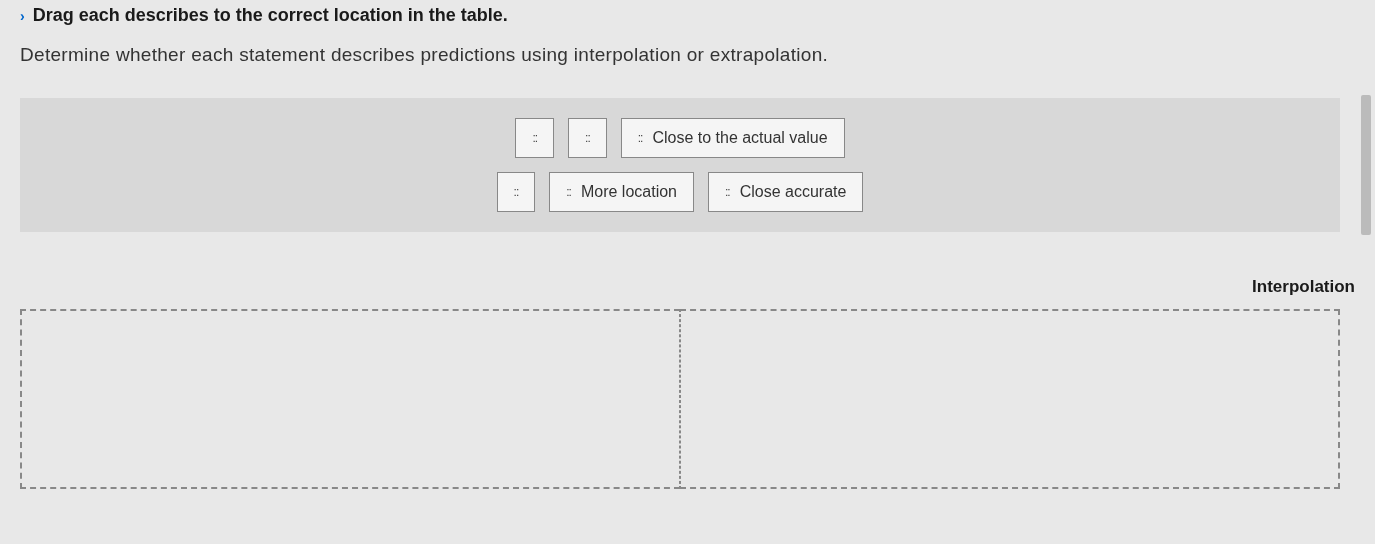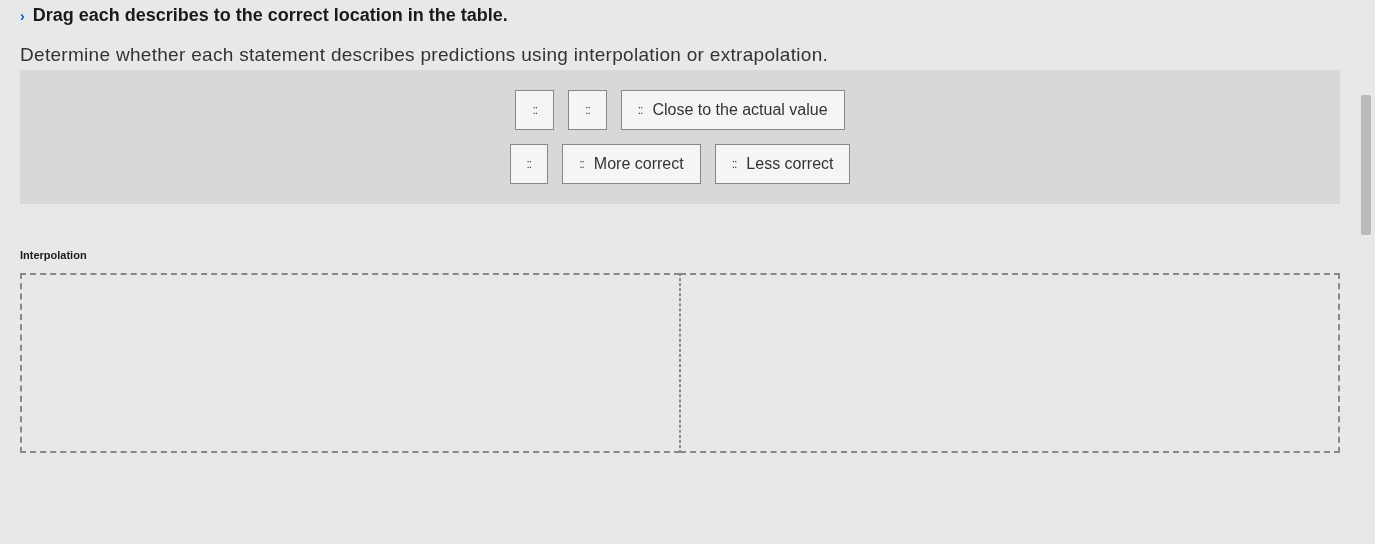"Determine whether each statement" .question-text { margin-bottom: 4px -> 32px }
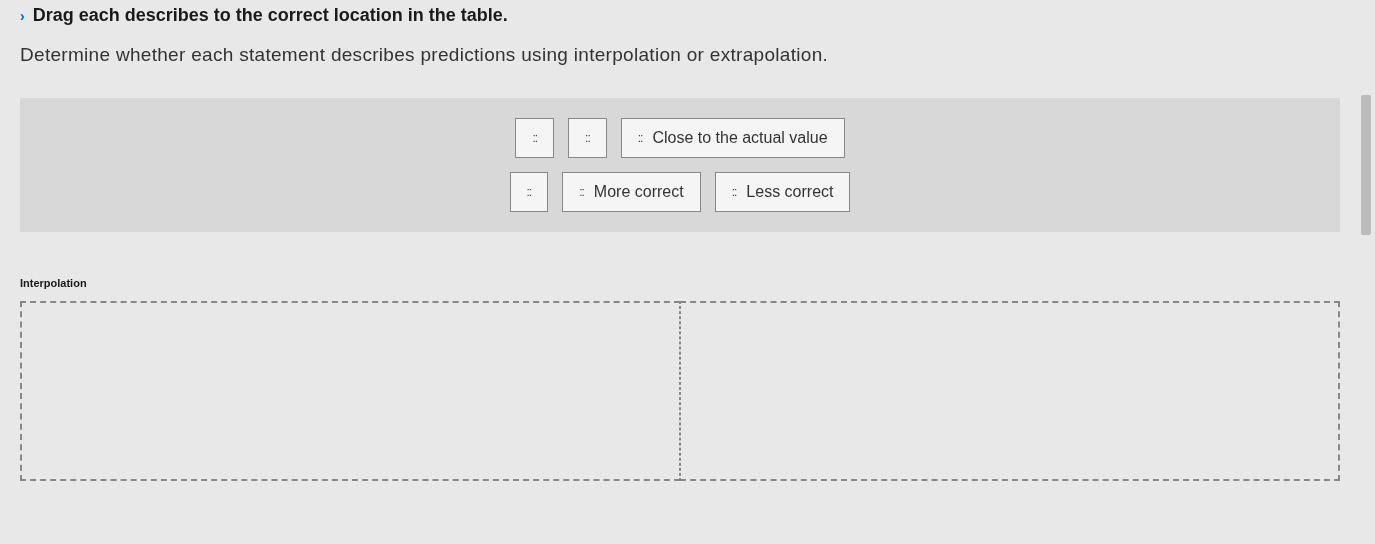"More correct" span { text: correct -> location }
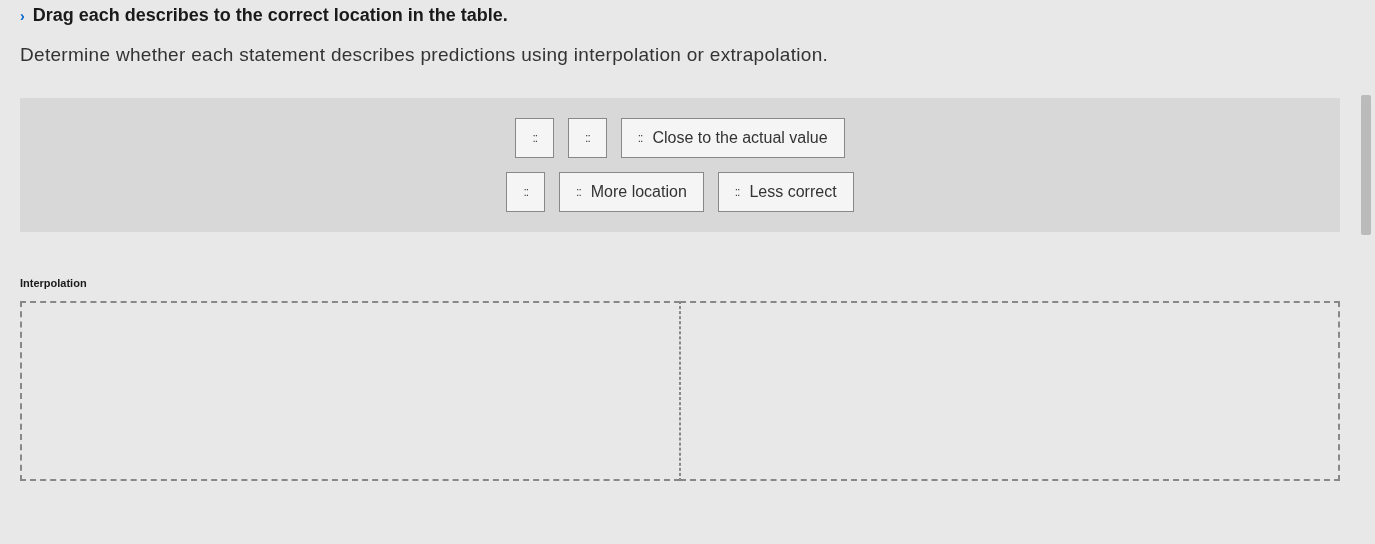"Less correct" span { text: Less correct -> Close accurate }
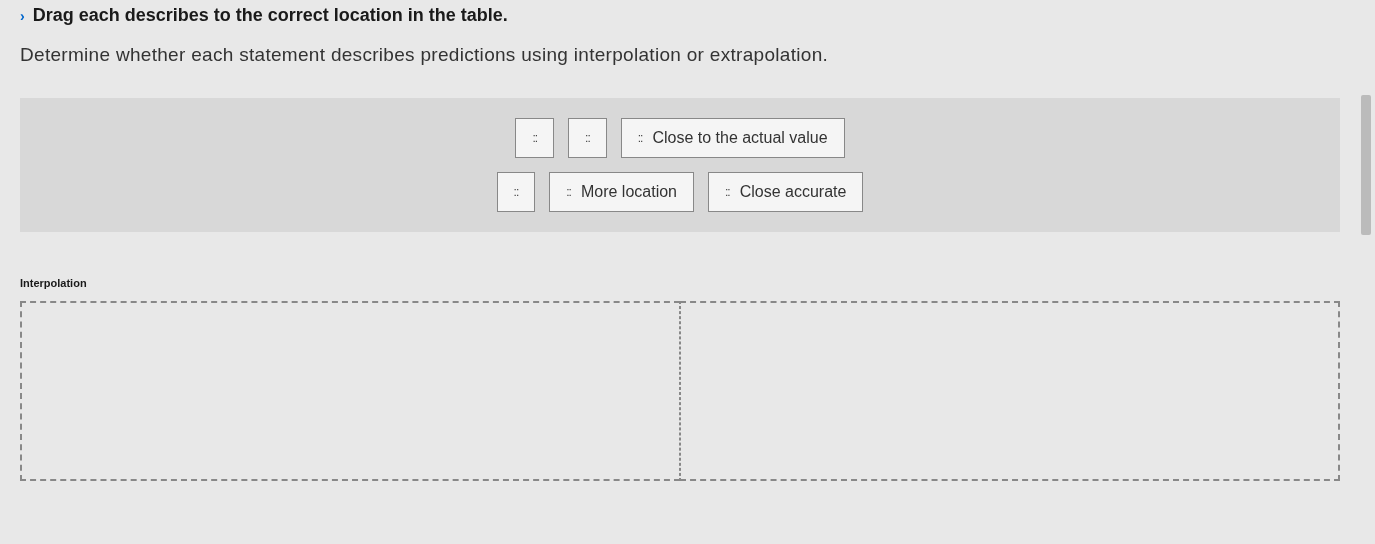"Interpolation" .column-header { font-size: 11px -> 17px; text-align: left -> right }
